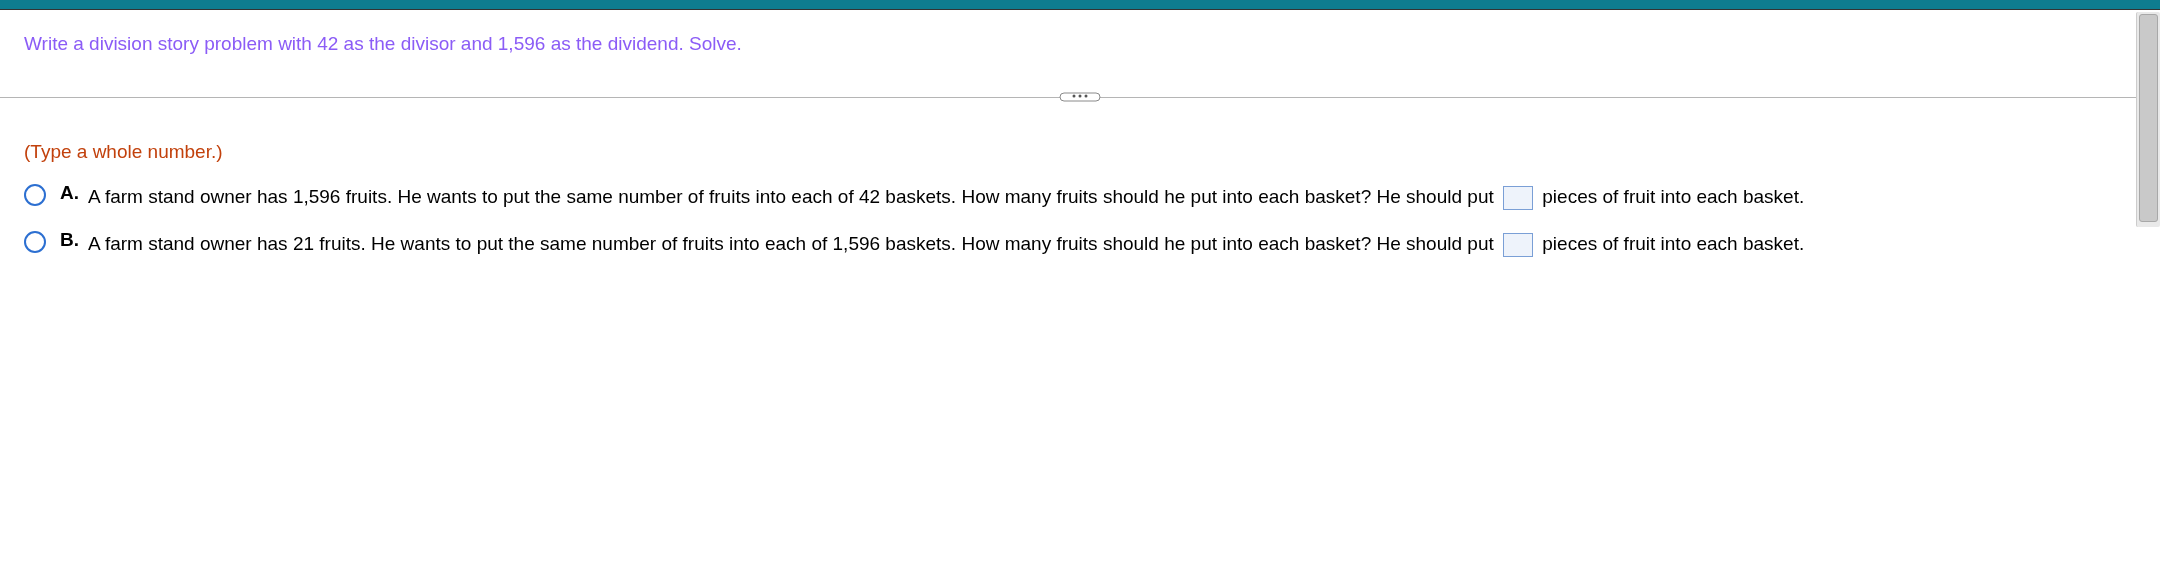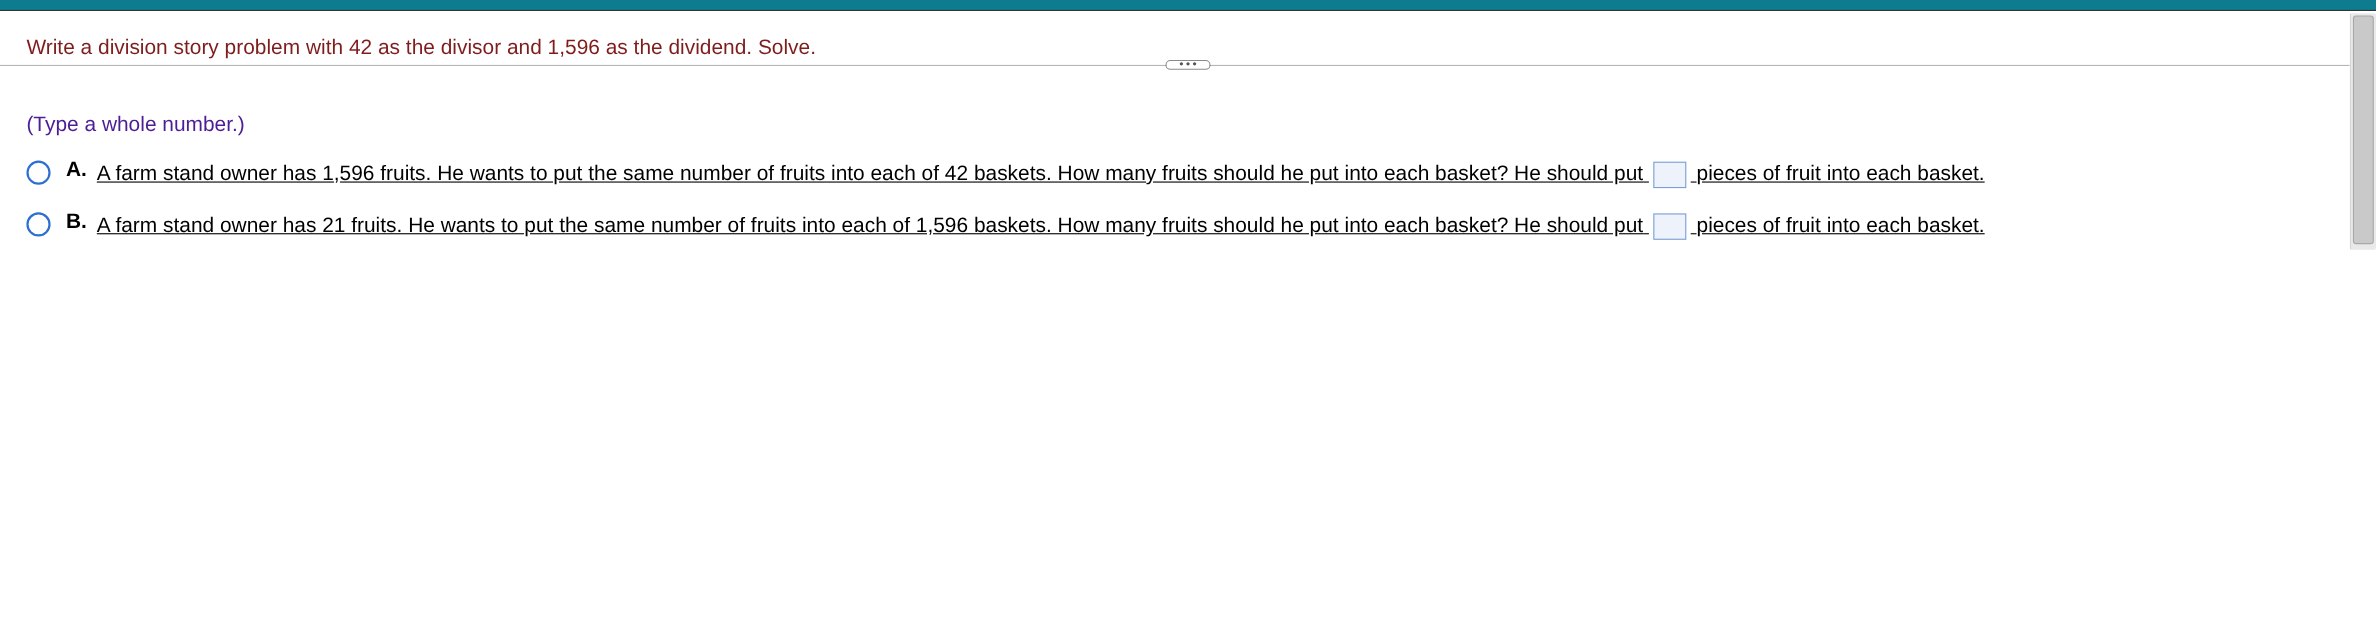"Write a division story problem" .prompt-text { color: #7f1d1d -> #8b5cf6; margin-bottom: none -> 38px }
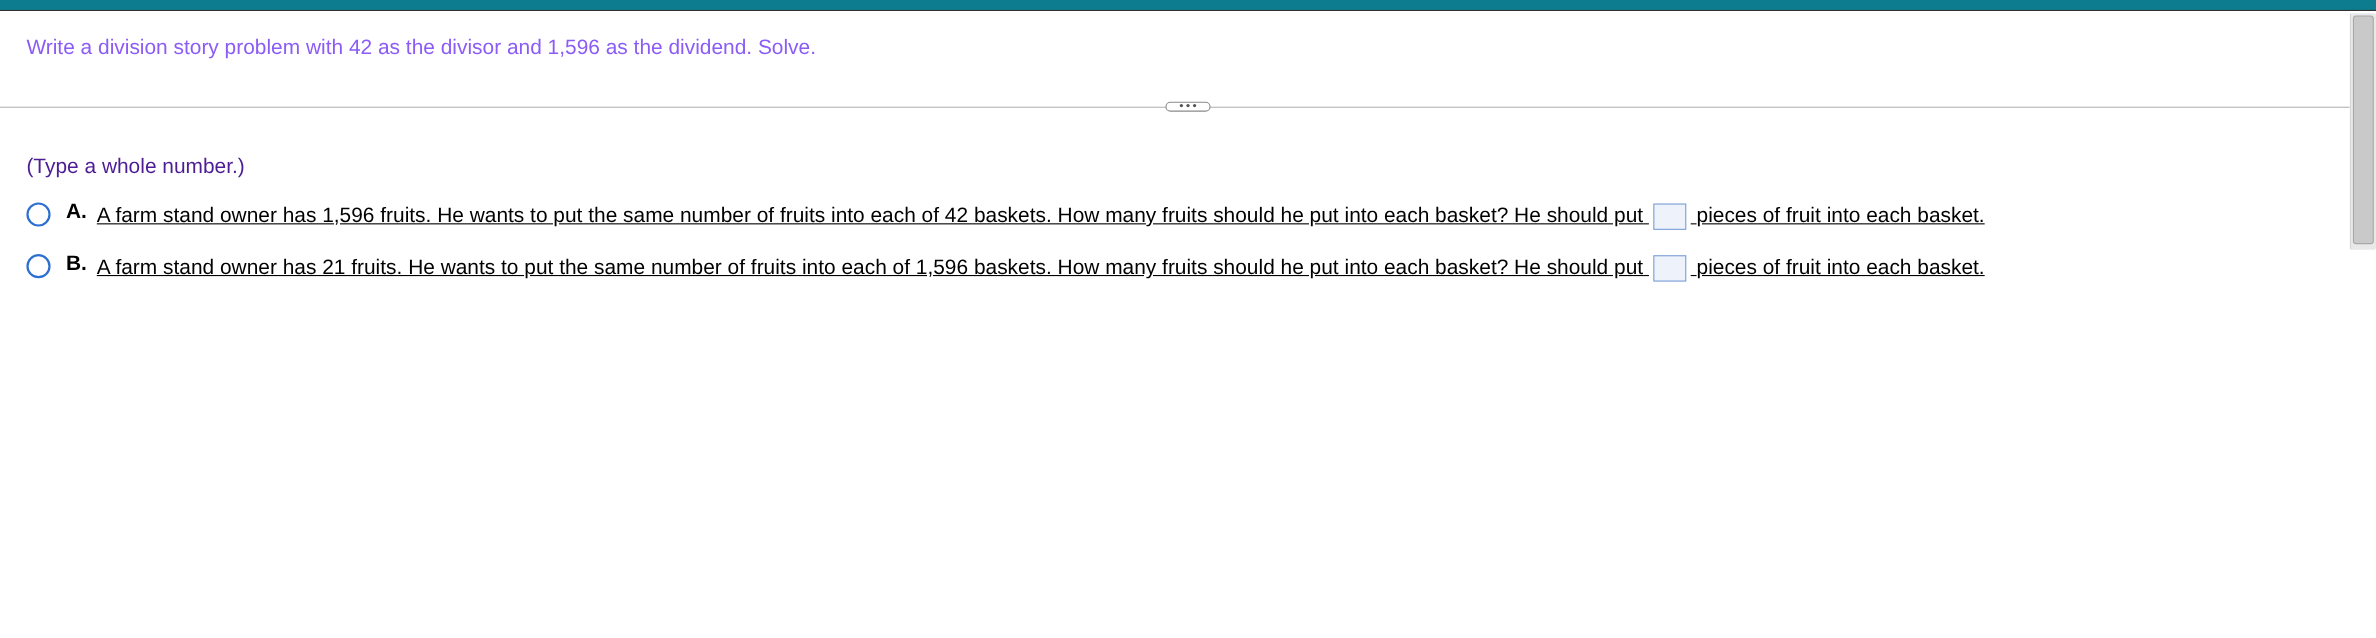"(Type a whole number.)" .hint-text { color: #4c1d95 -> #c2410c }
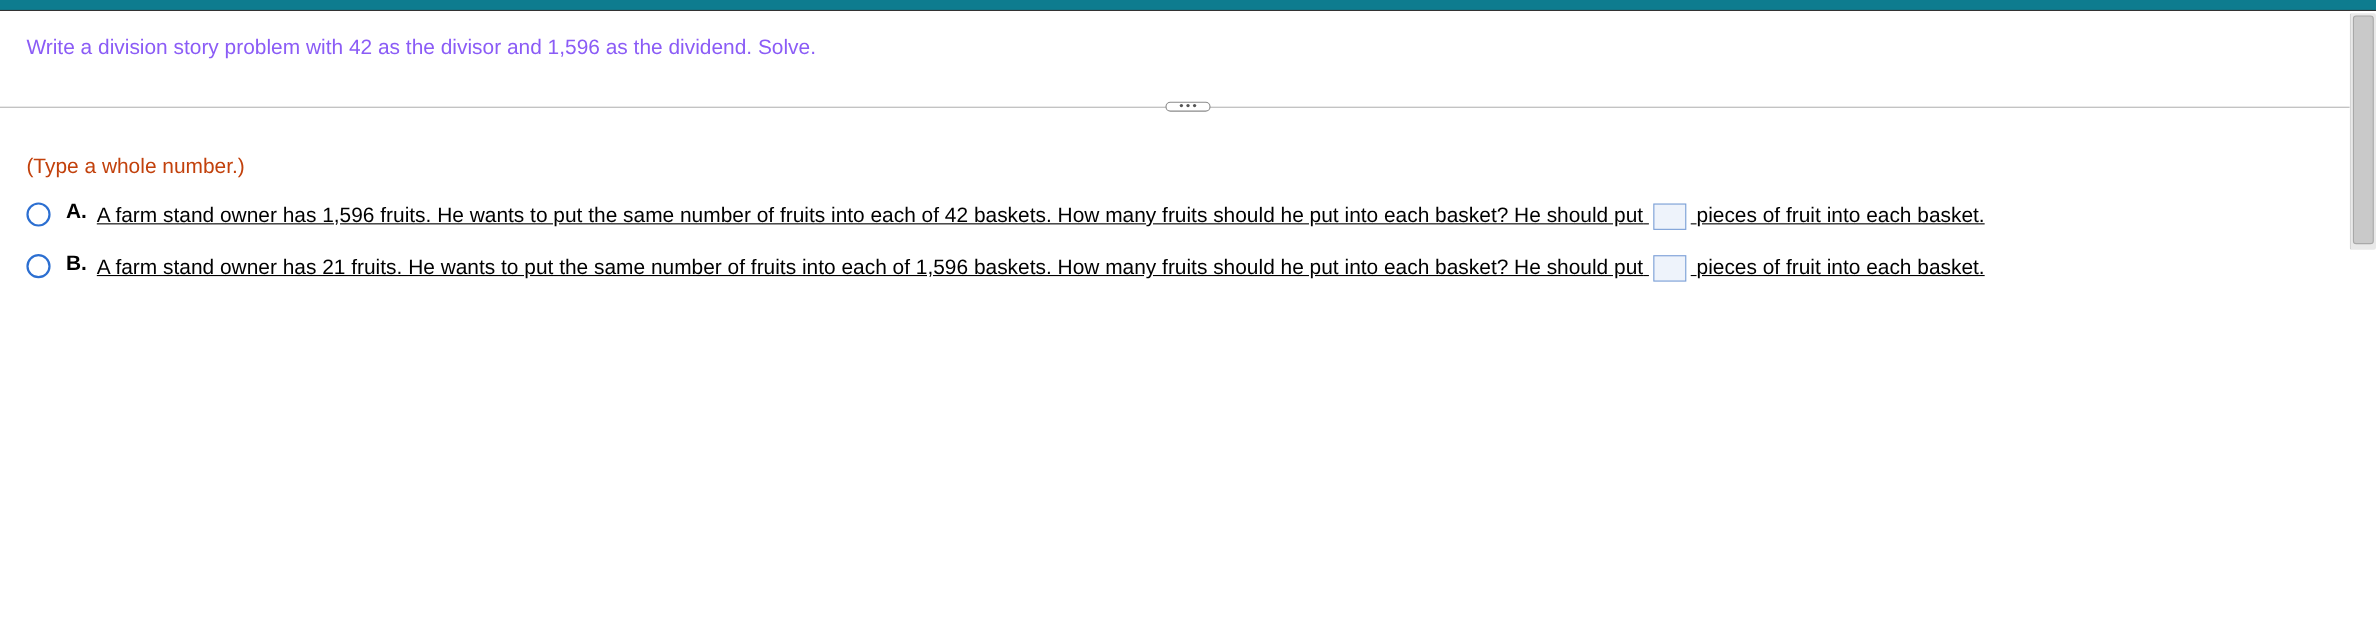"A farm stand owner has" .choice-body { text-decoration: underline -> none }
